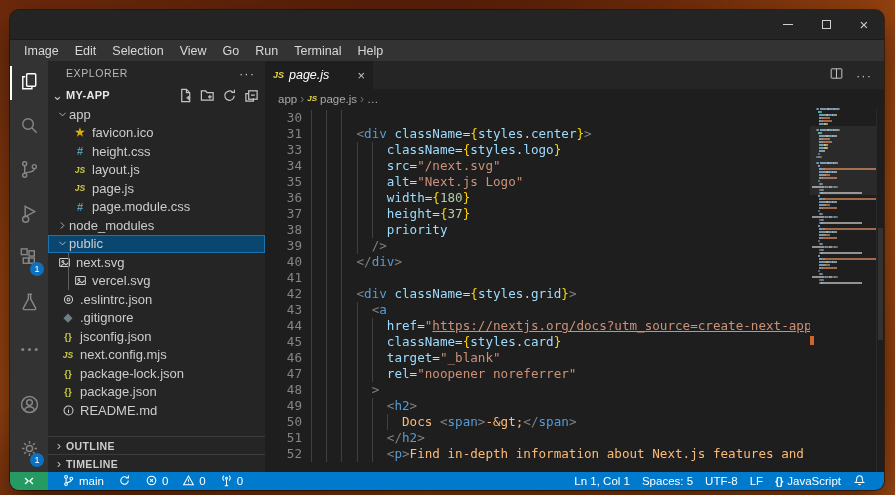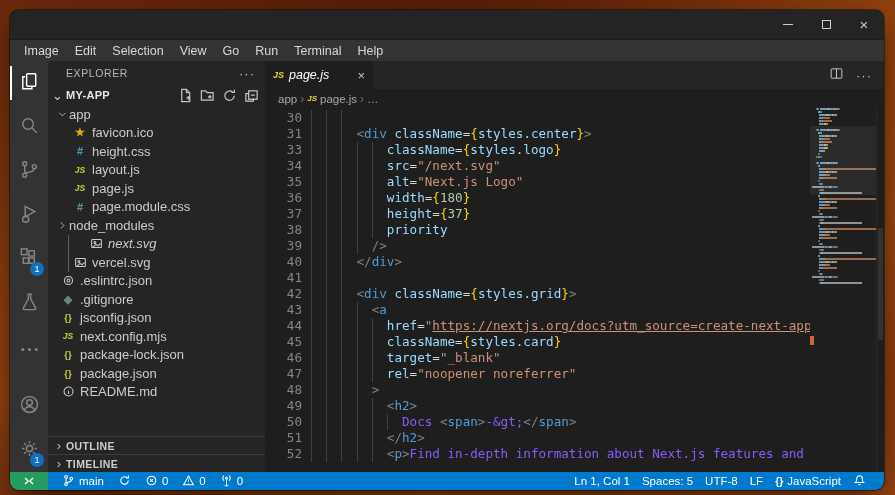"public" div.tree-row { html: none -> <div> <span> <svg> <path></path> </svg> </span> <span>public</span> </div> }
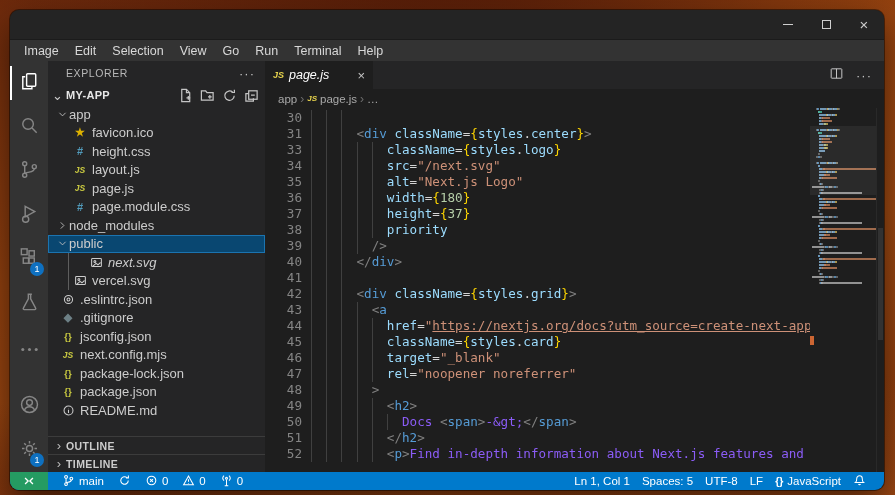"next.svg" div.tree-row { font-style: italic -> none; padding-left: 40px -> 8px }
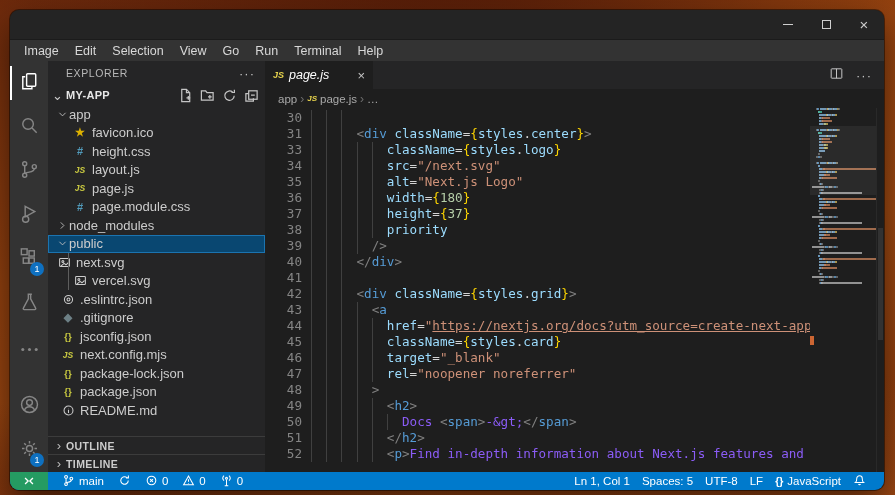"Docs" .tk-w { color: #8b5cf6 -> #fdba74 }
